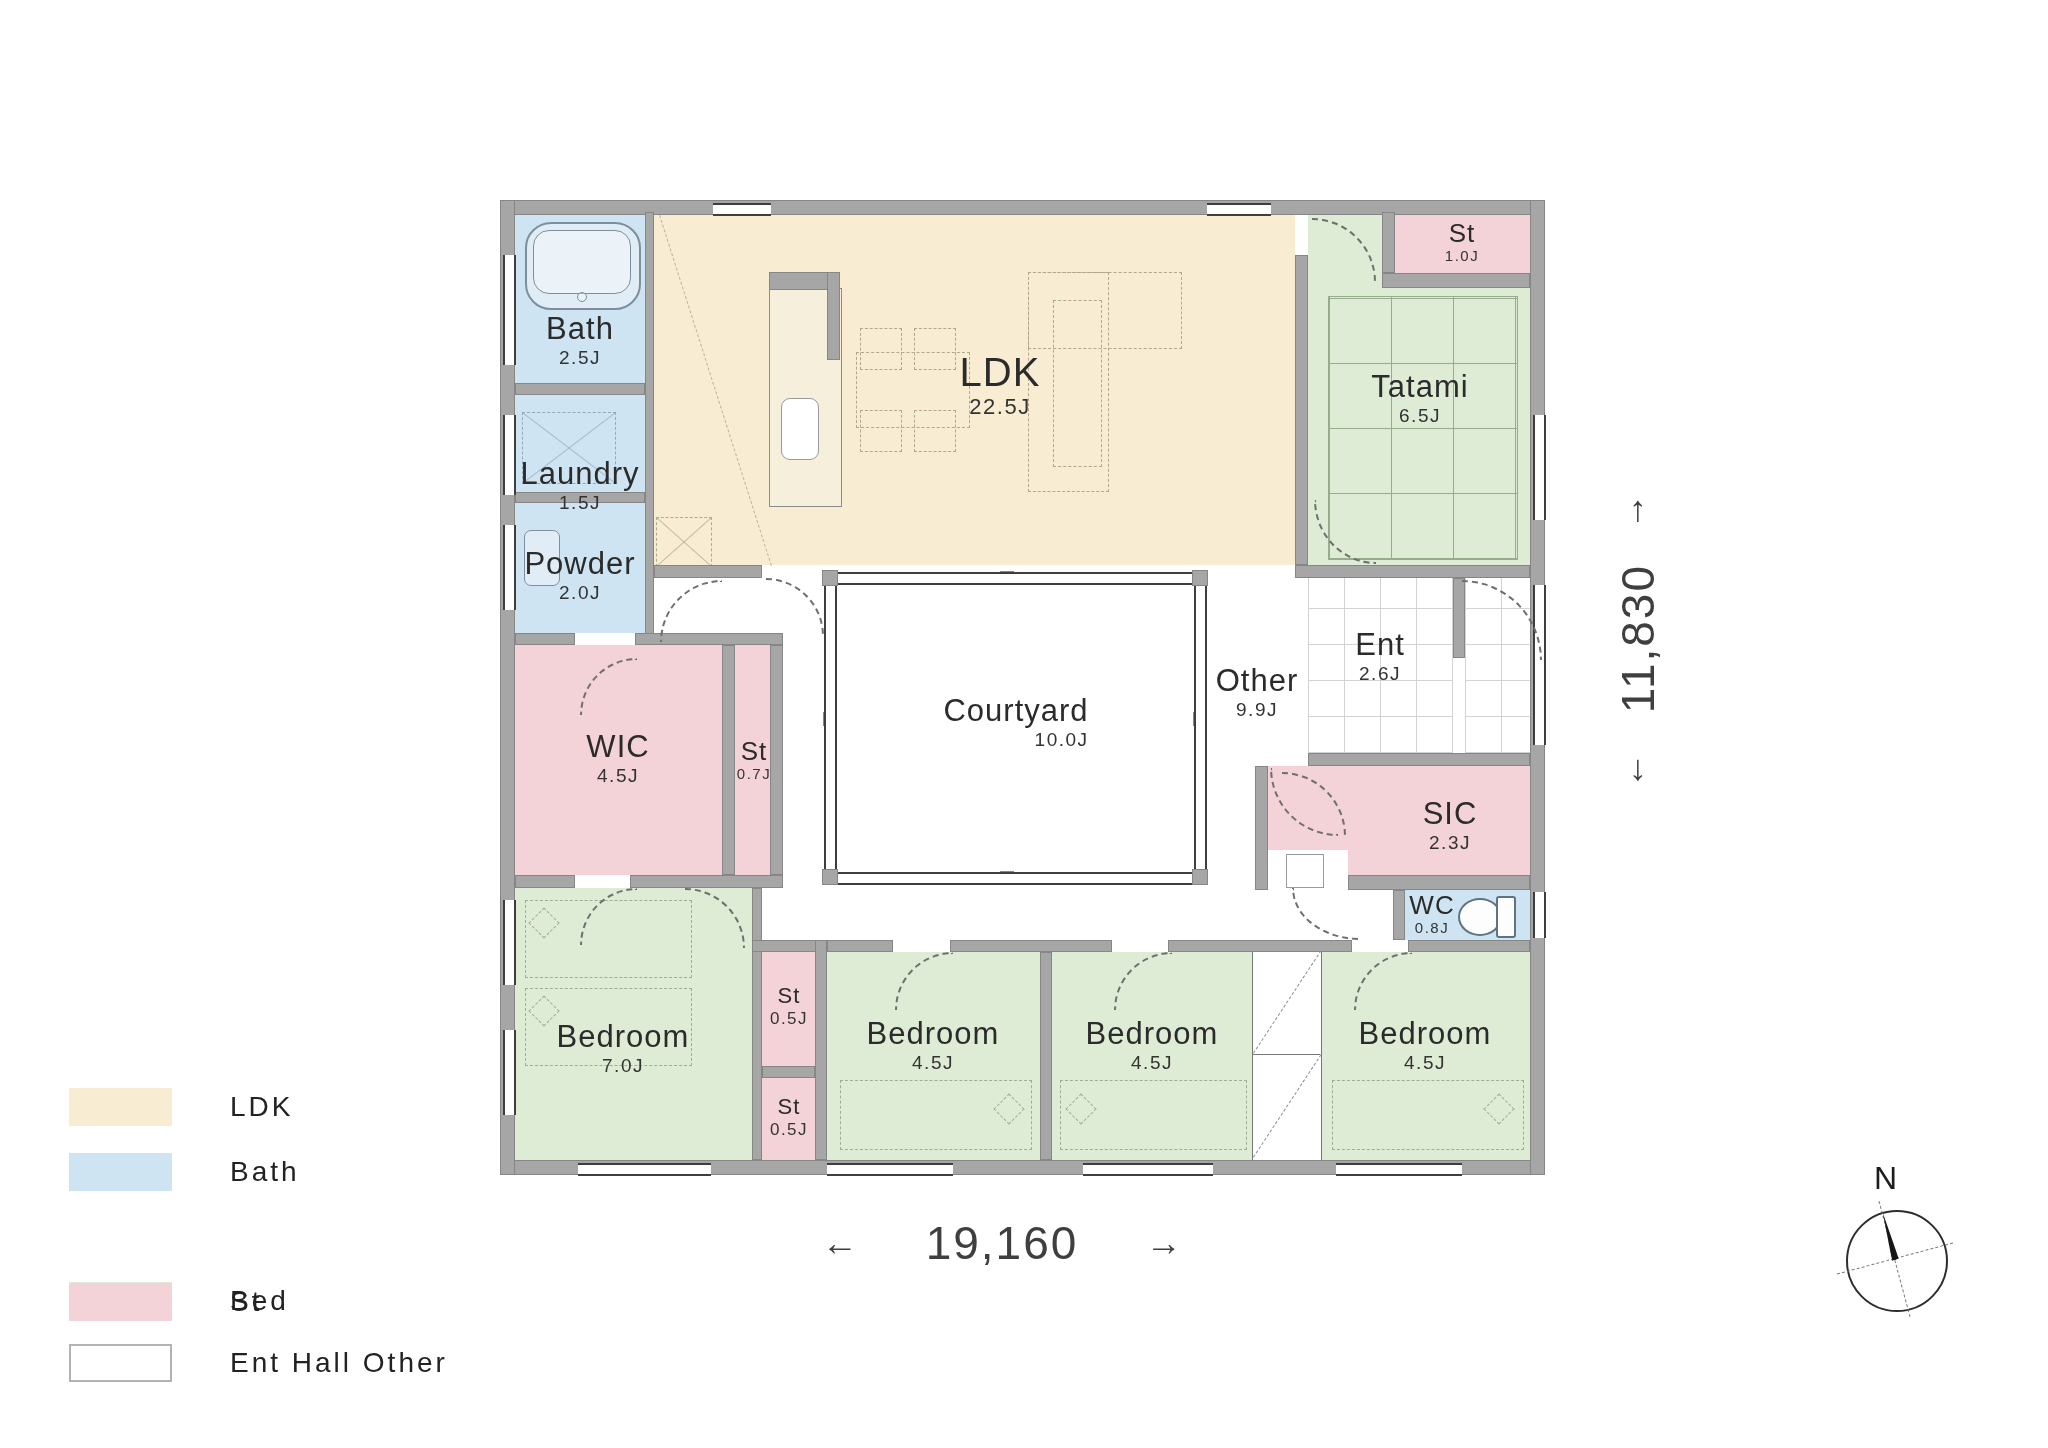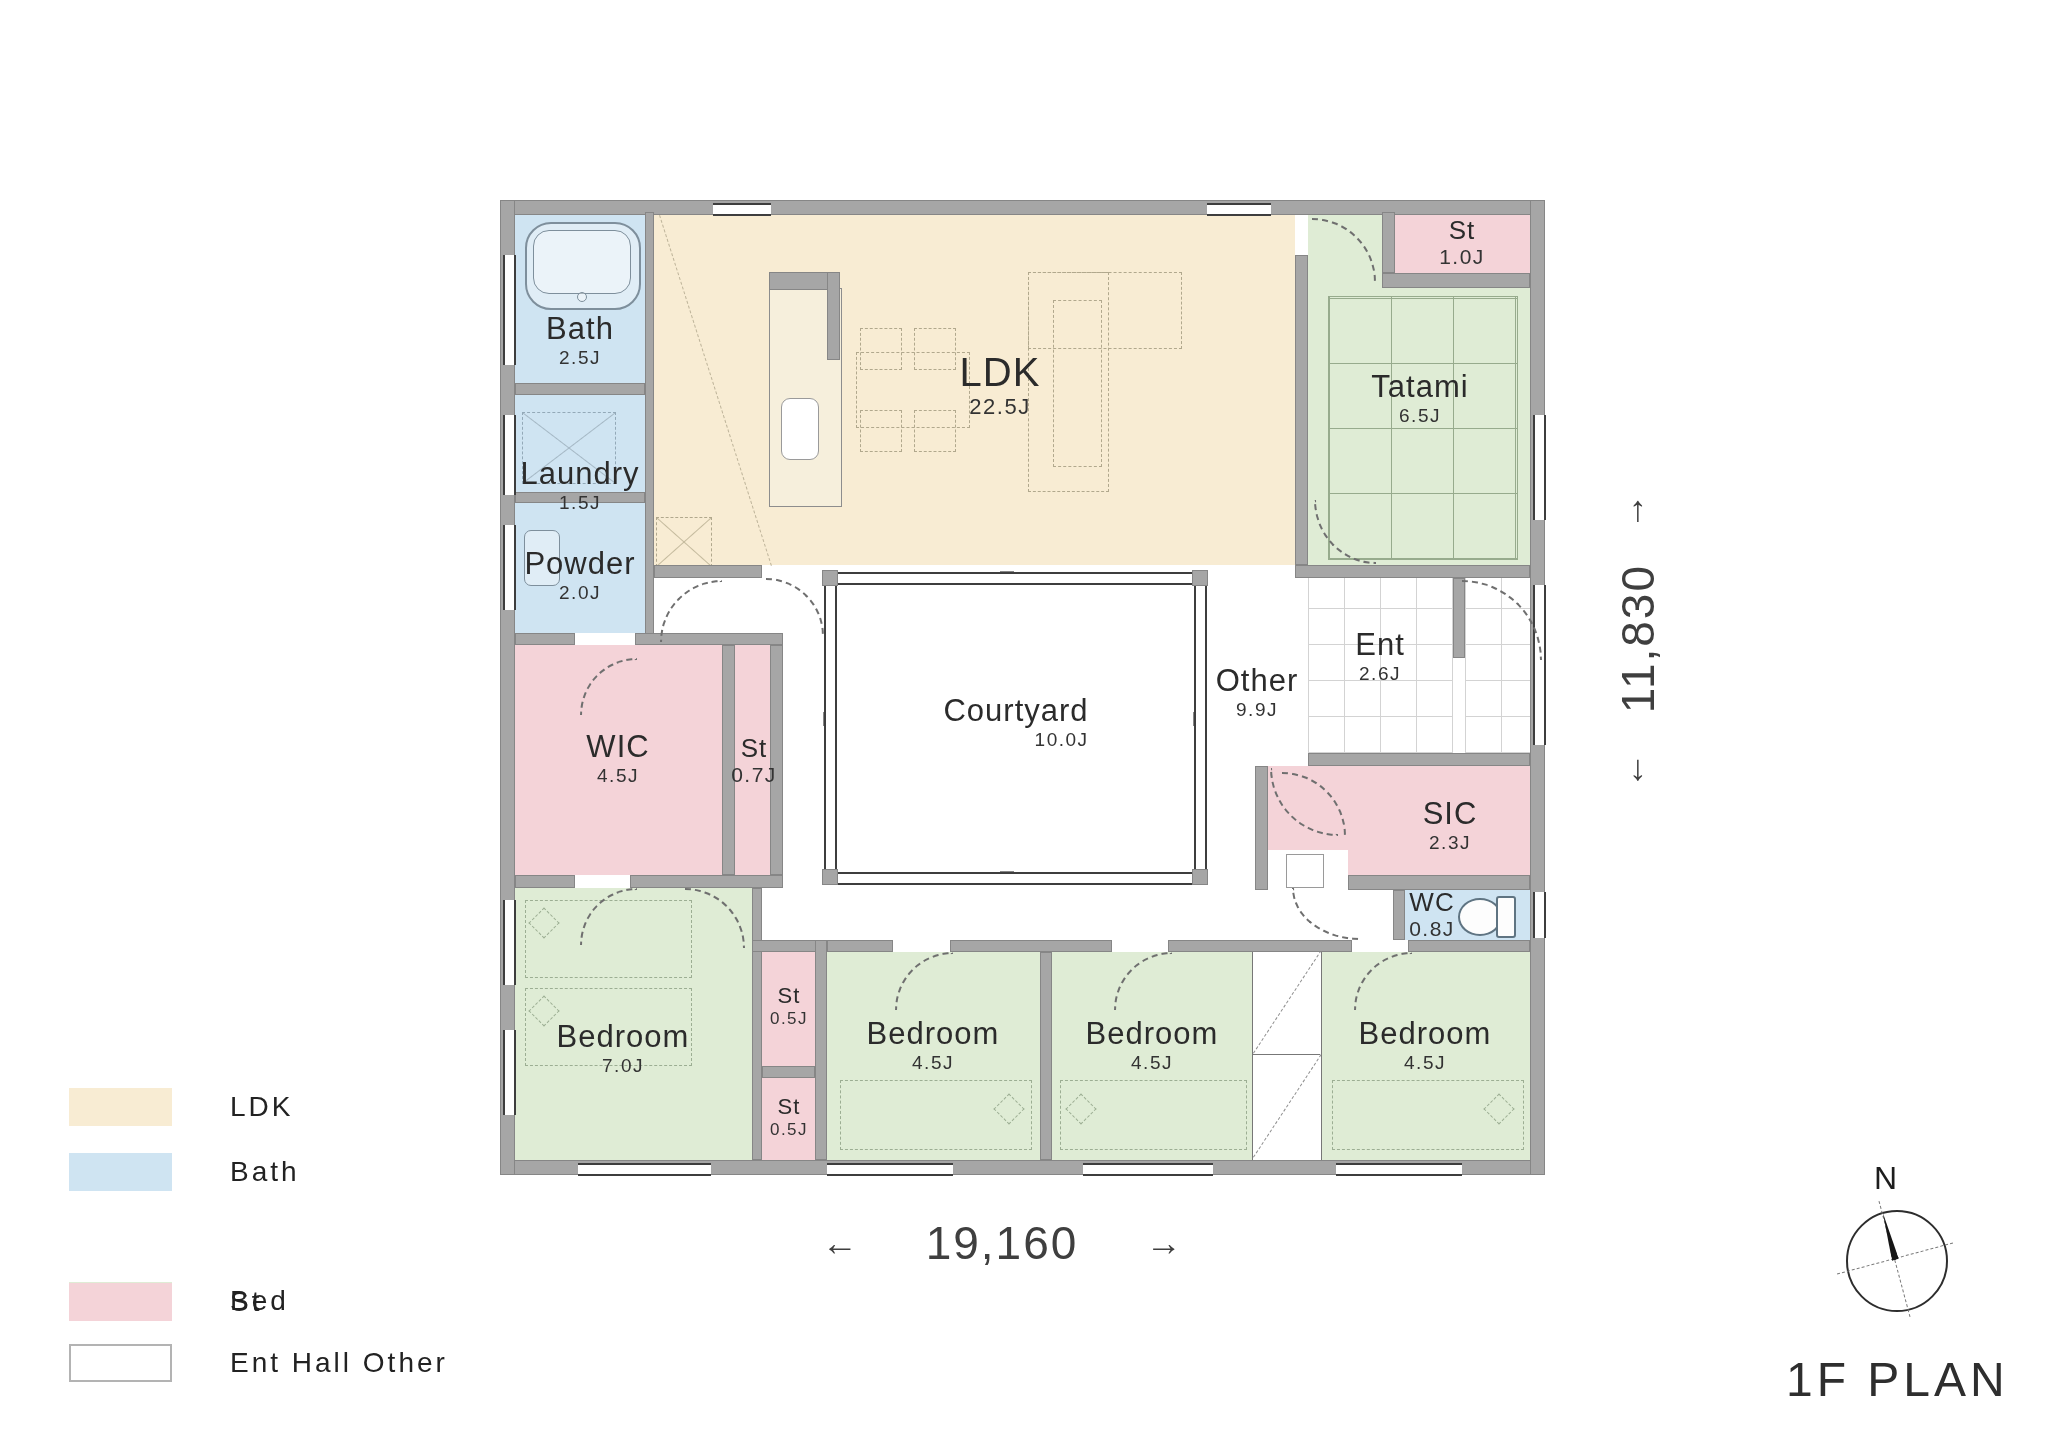"1.0J" .lbl.sm .ar { font-size: 21px -> 15px }
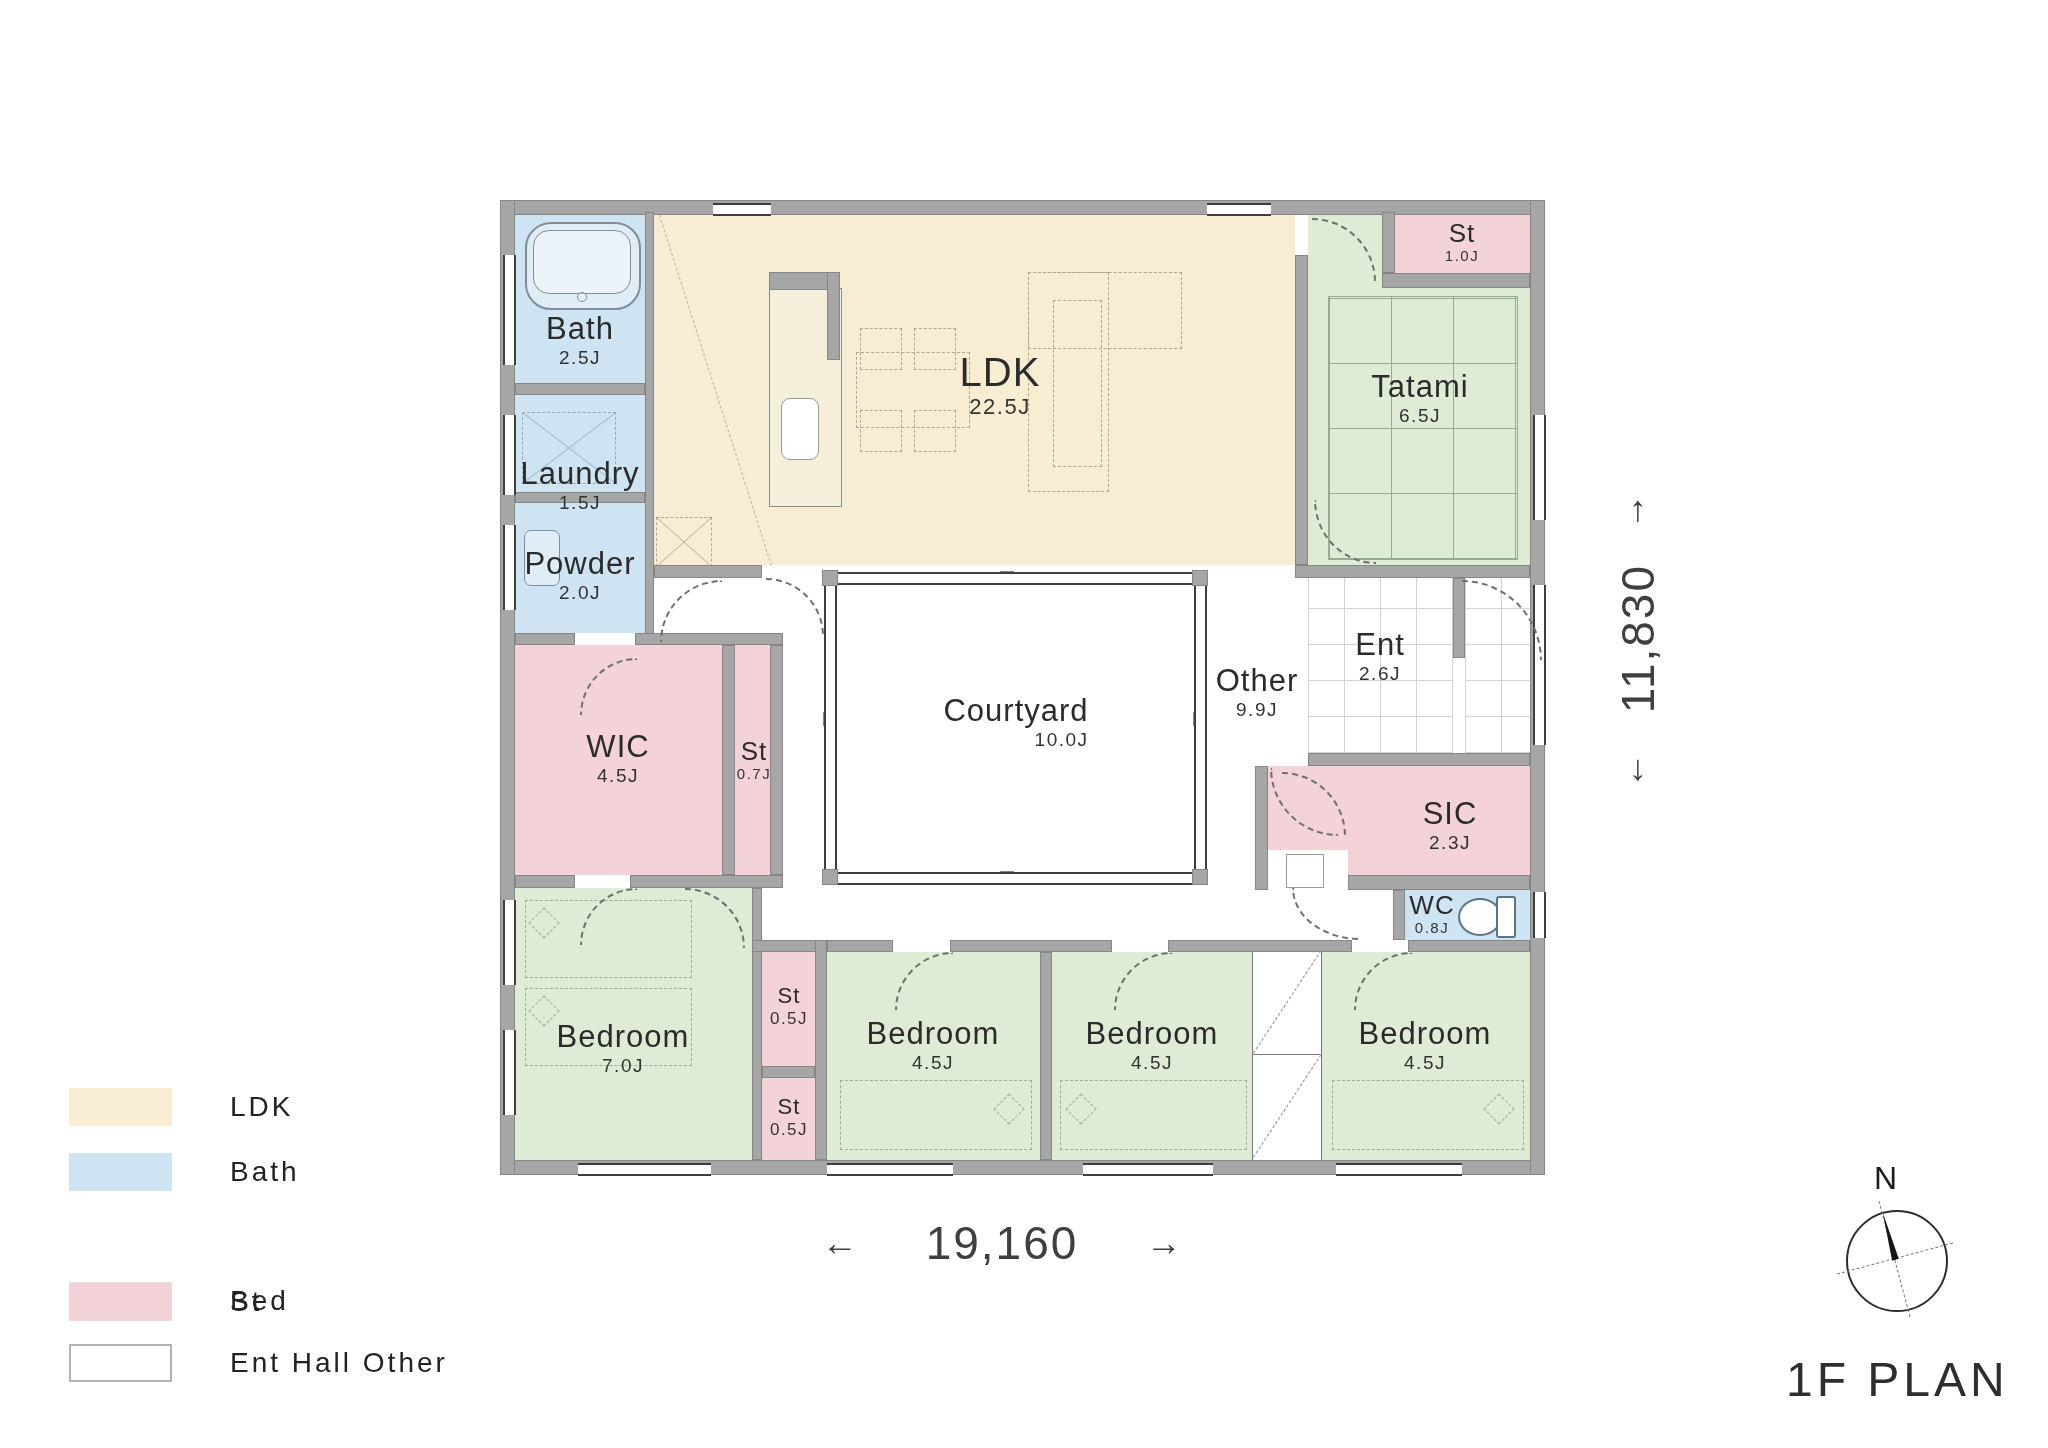"1F PLAN" div { html: <div>1F PLAN</div> -> none }
